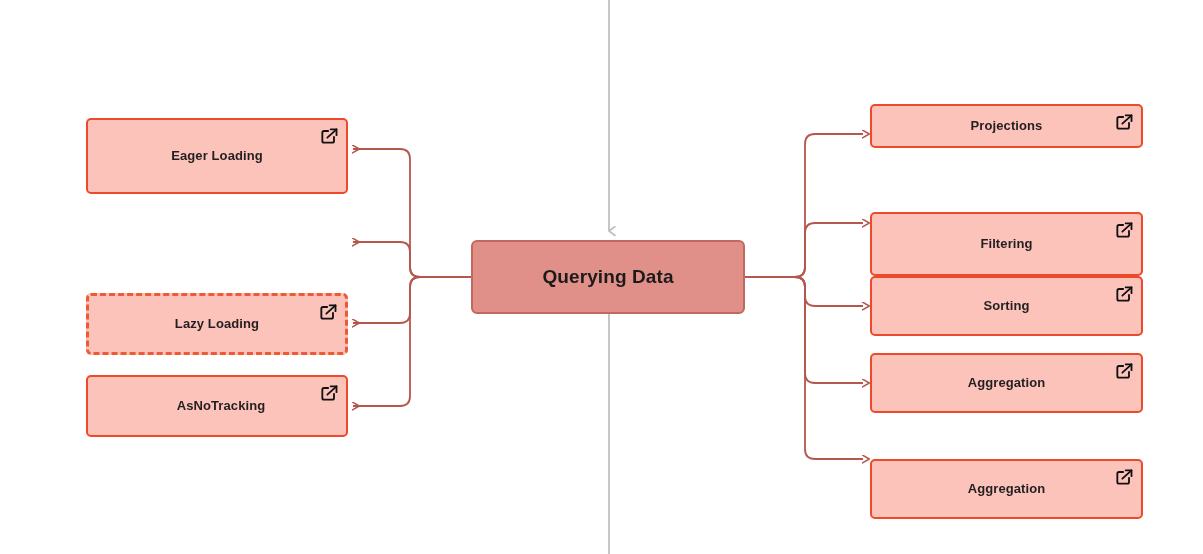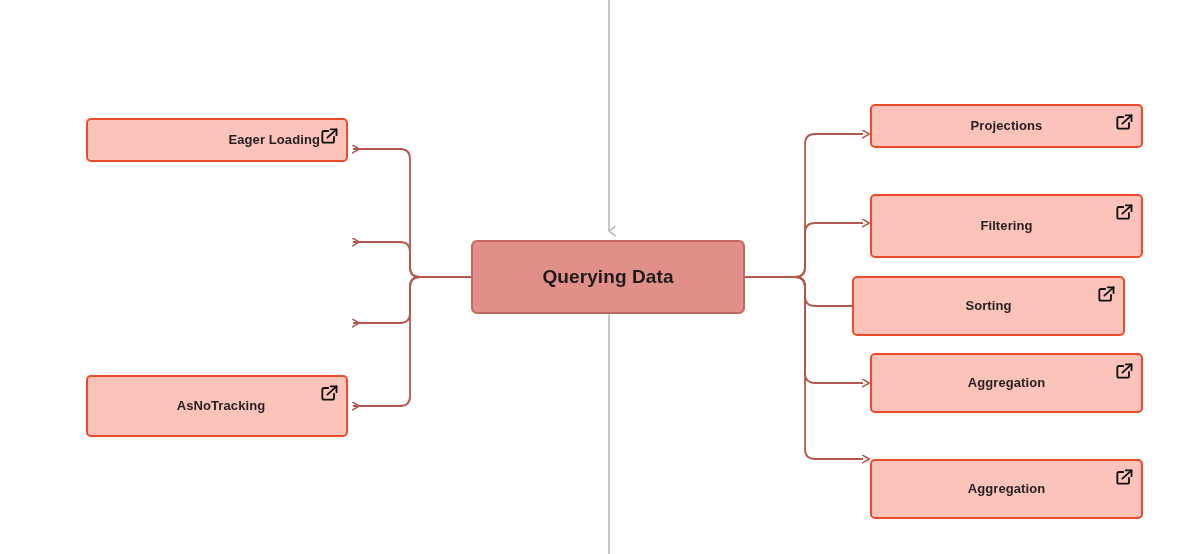"Eager Loading" div.node { height: 44px -> 76px; justify-content: flex-end -> none }
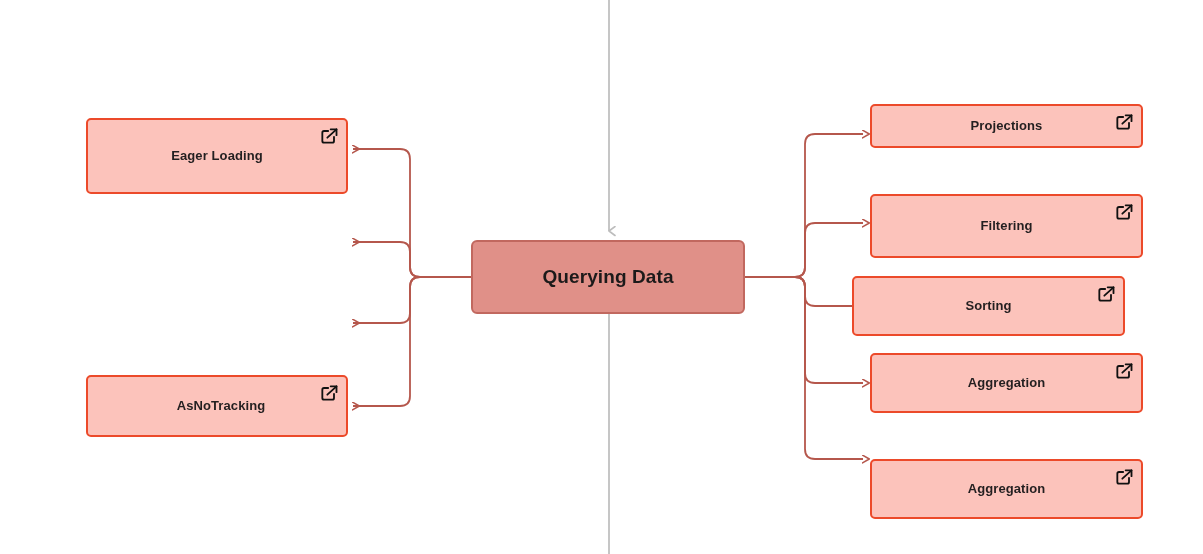"Filtering" div.node { top: 194px -> 212px }
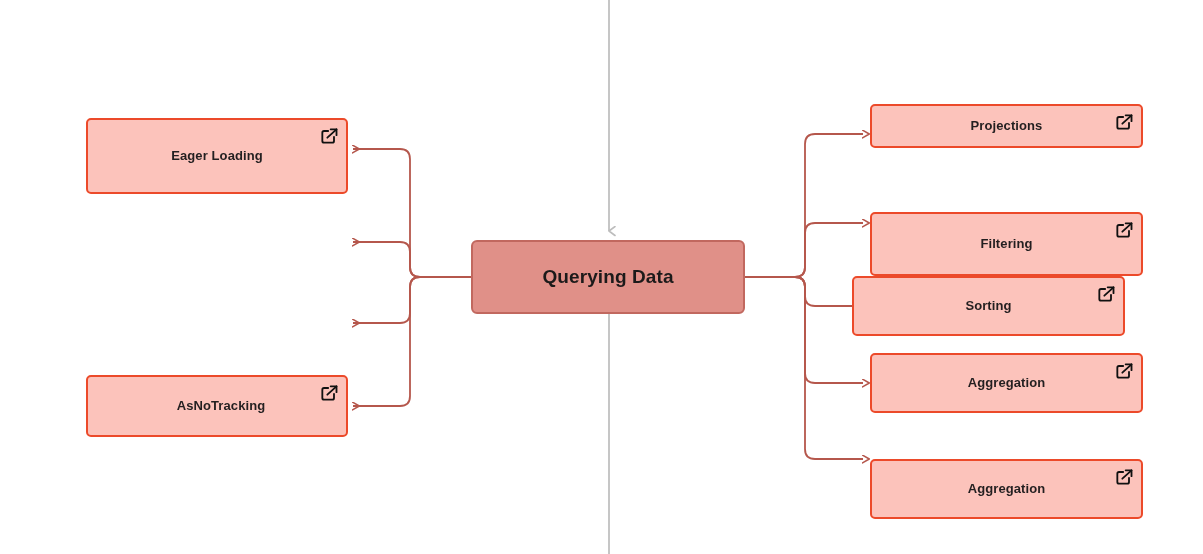"Sorting" div.node { left: 852px -> 870px }
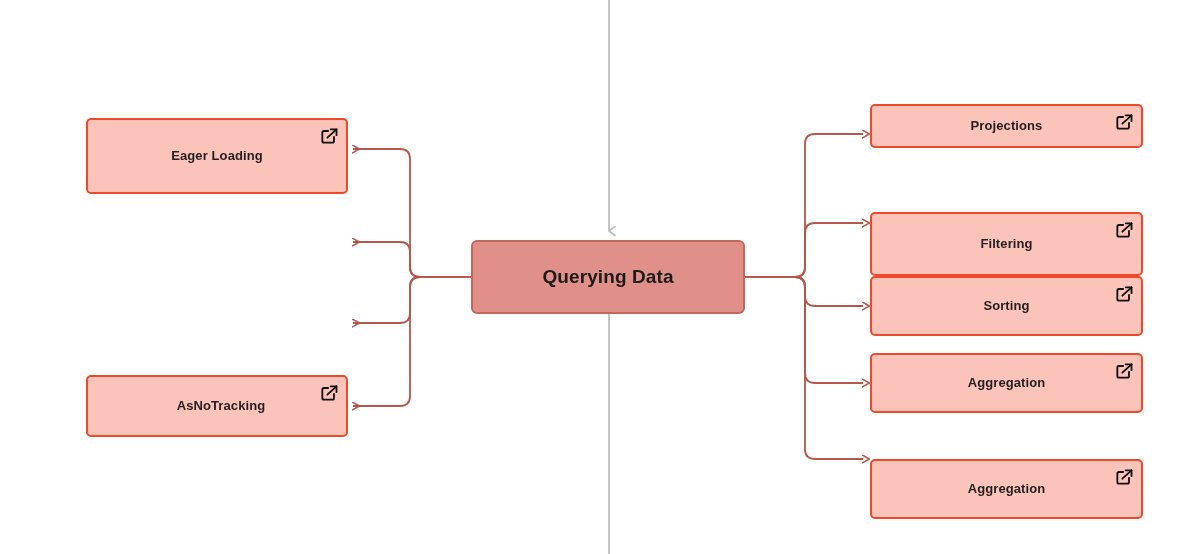"Lazy Loading" div.node { html: none -> <div> <span>Lazy Loading</span> <span> <svg> <path></path> <path></path> <path></path> </svg> </span> </div> }
